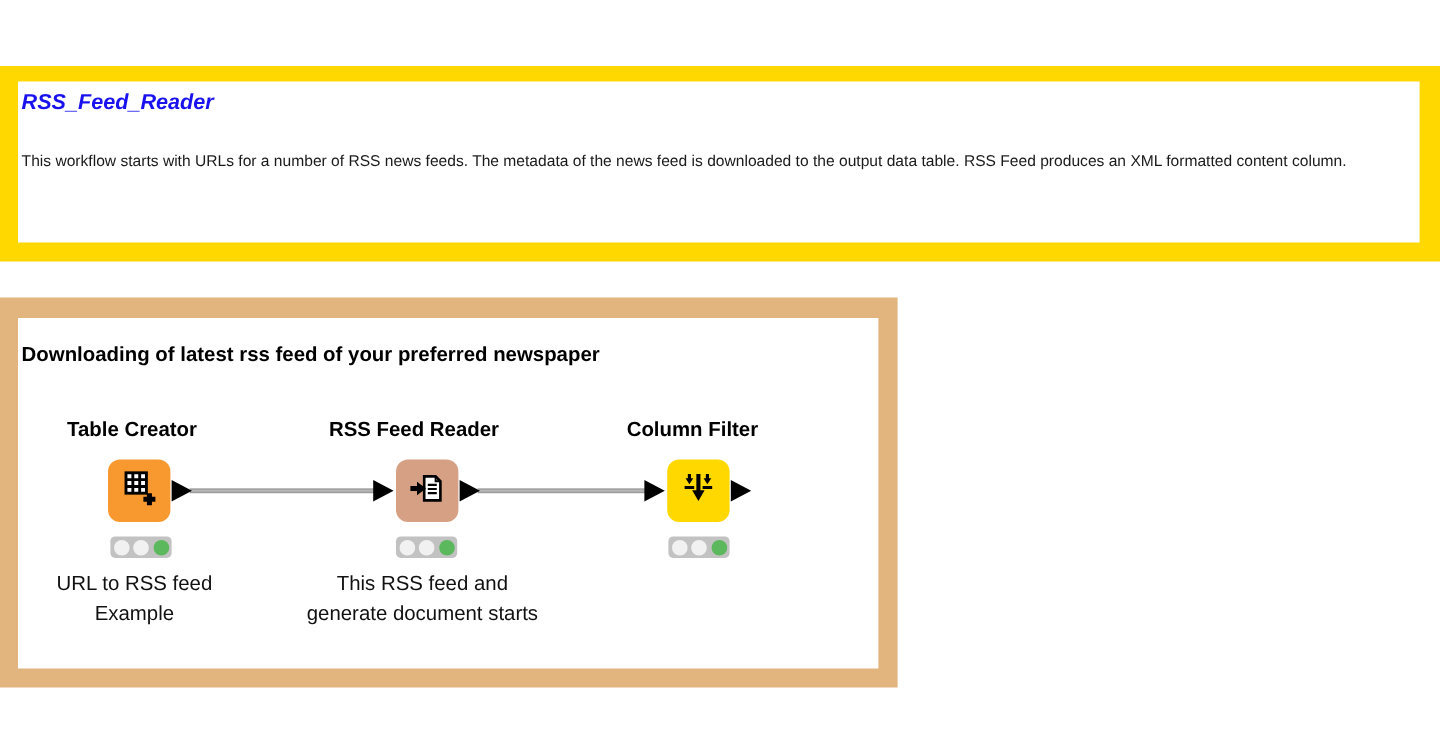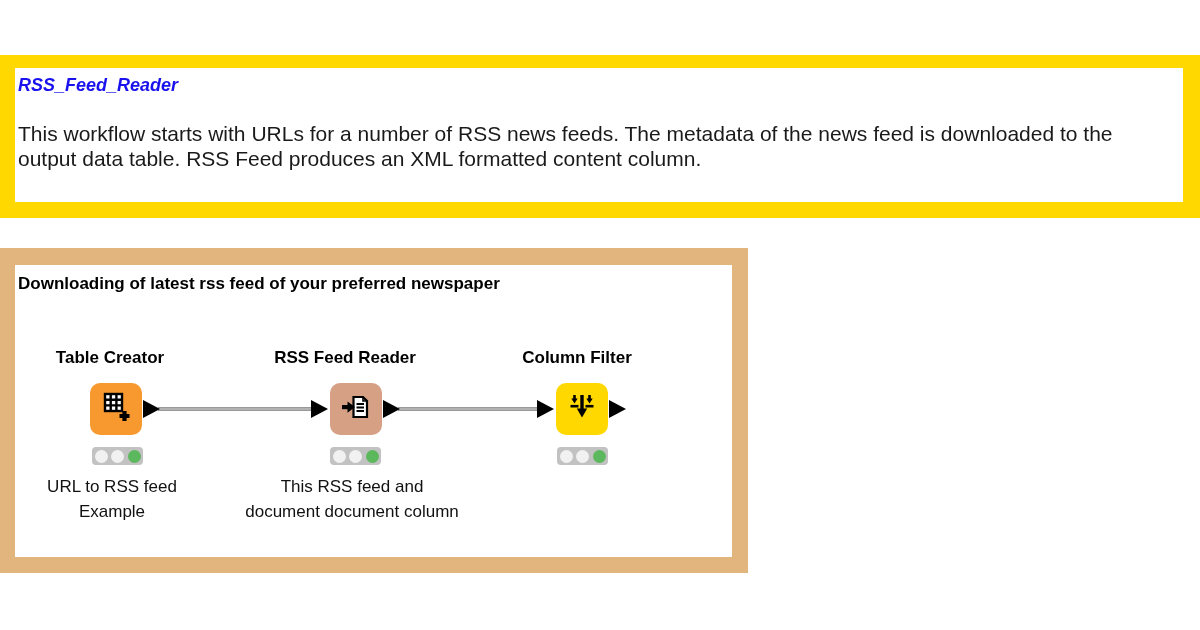"This workflow starts with URLs" .anno-top-body { font-size: 21px -> 13px }
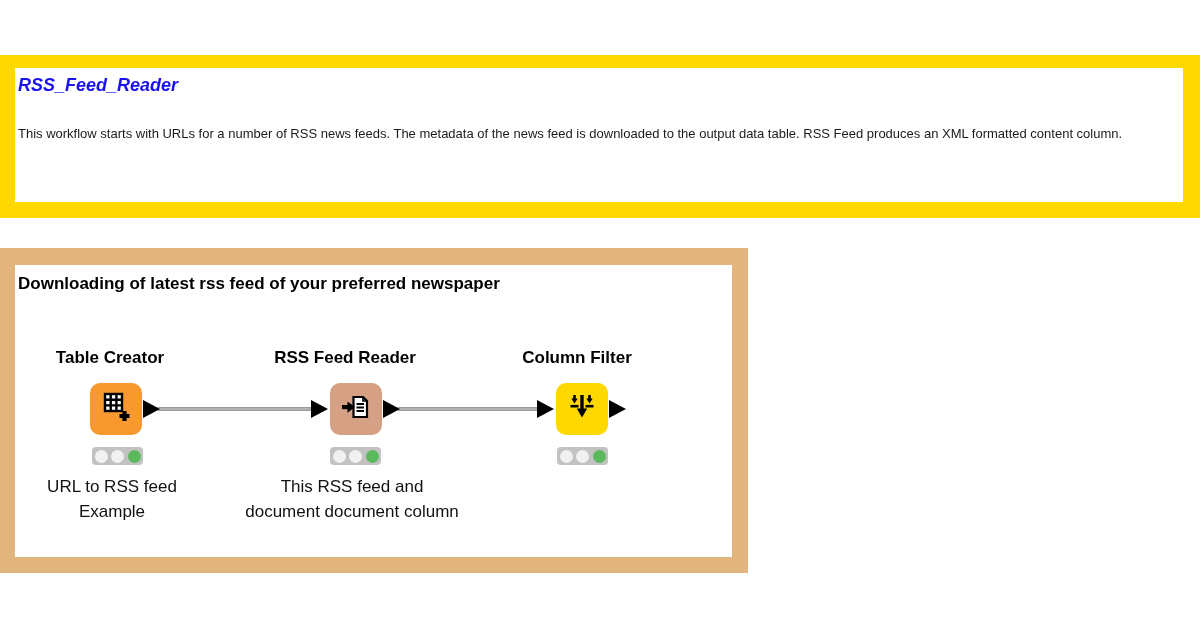"Downloading of latest rss feed" .anno-wf { padding: 8px 4px 0 3px -> 20px 4px 0 3px }
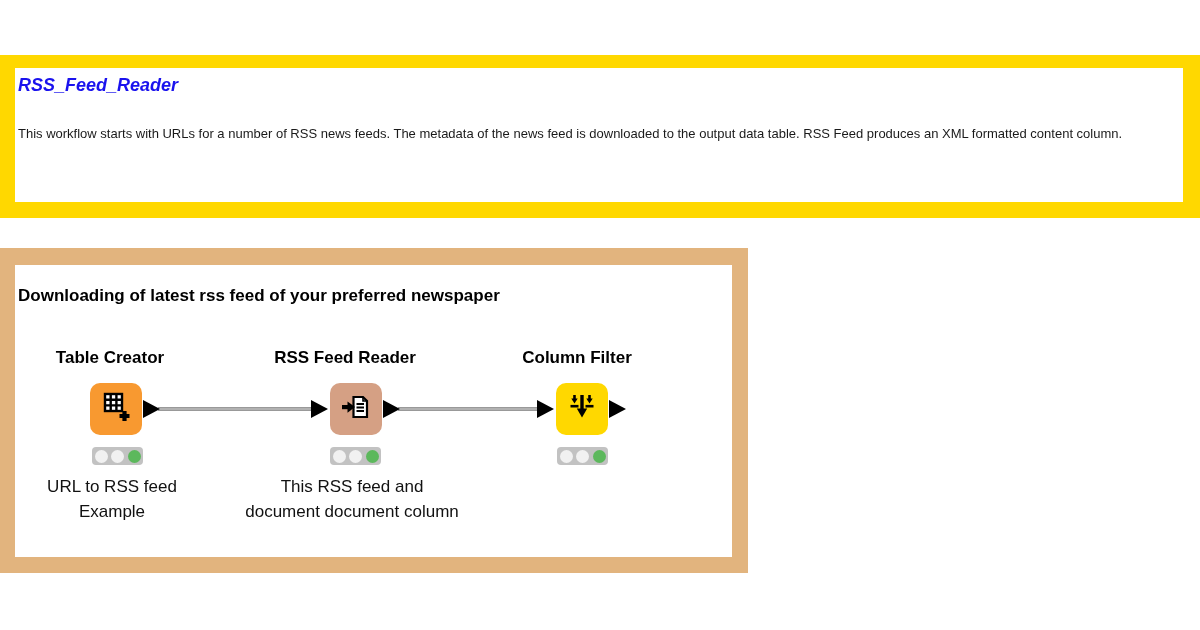"document document column" div { text: document document column -> generate document starts }
